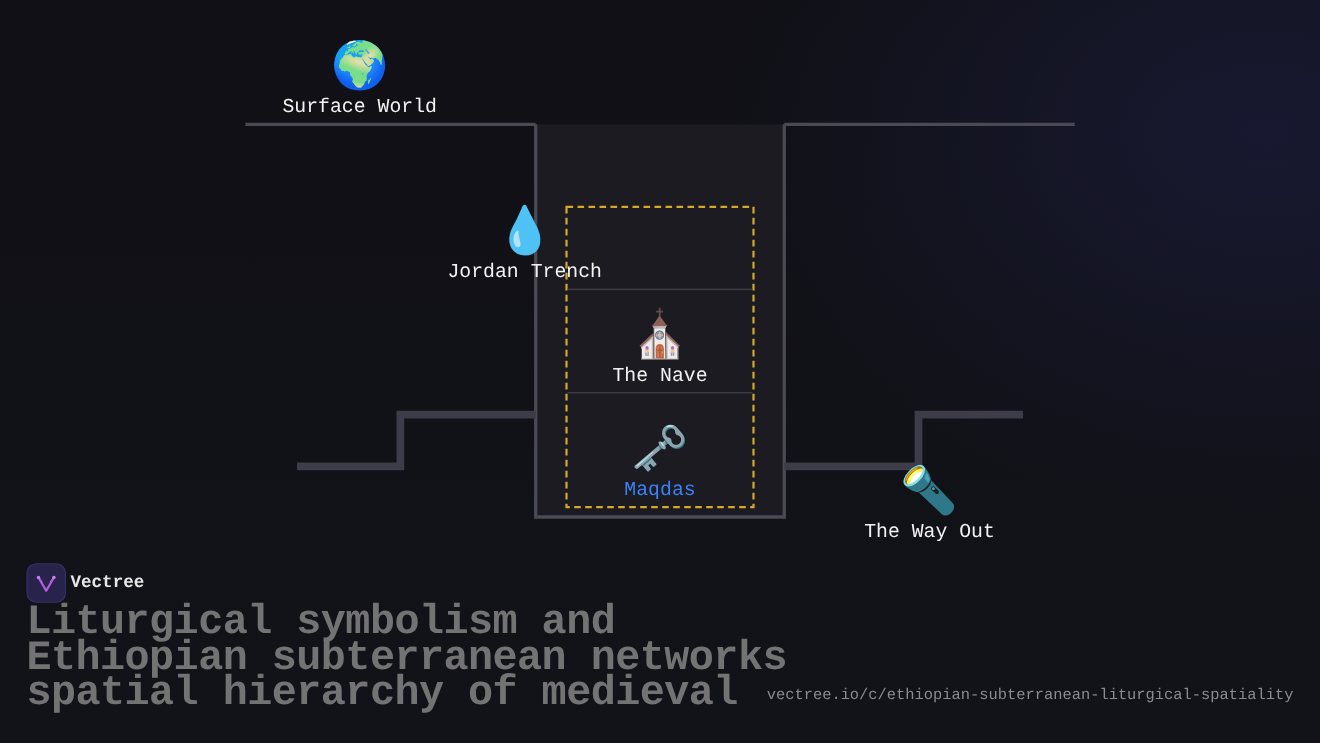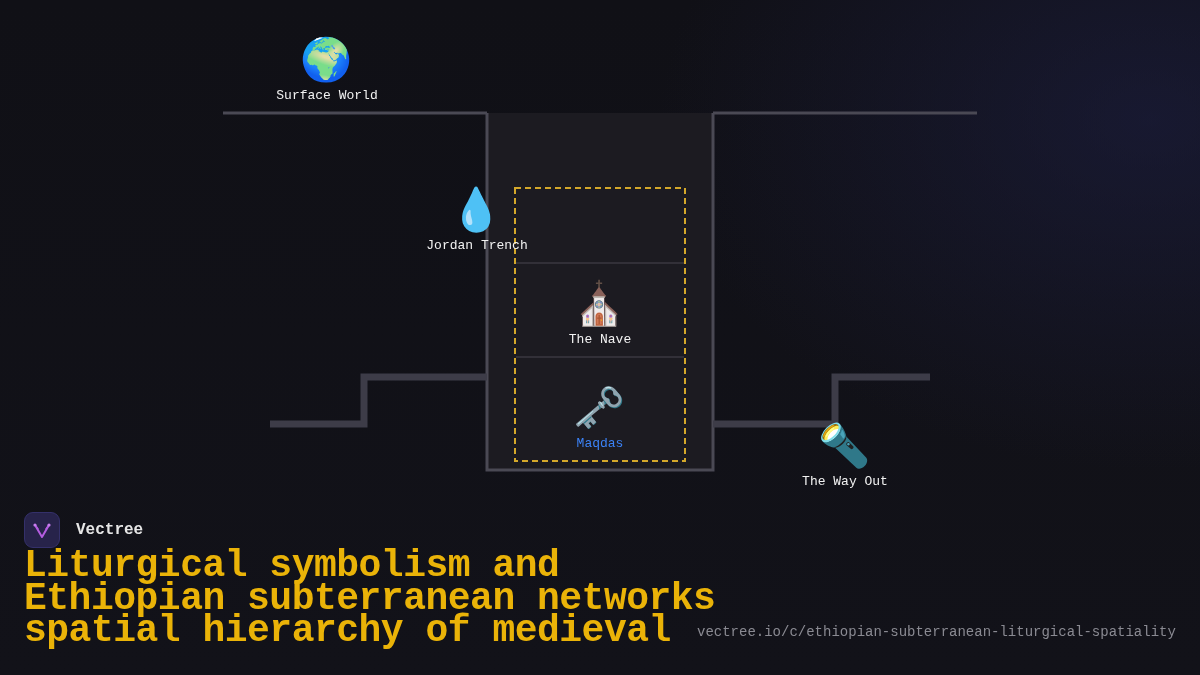"Surface World" .node .label { font-size: 13px -> 18px }
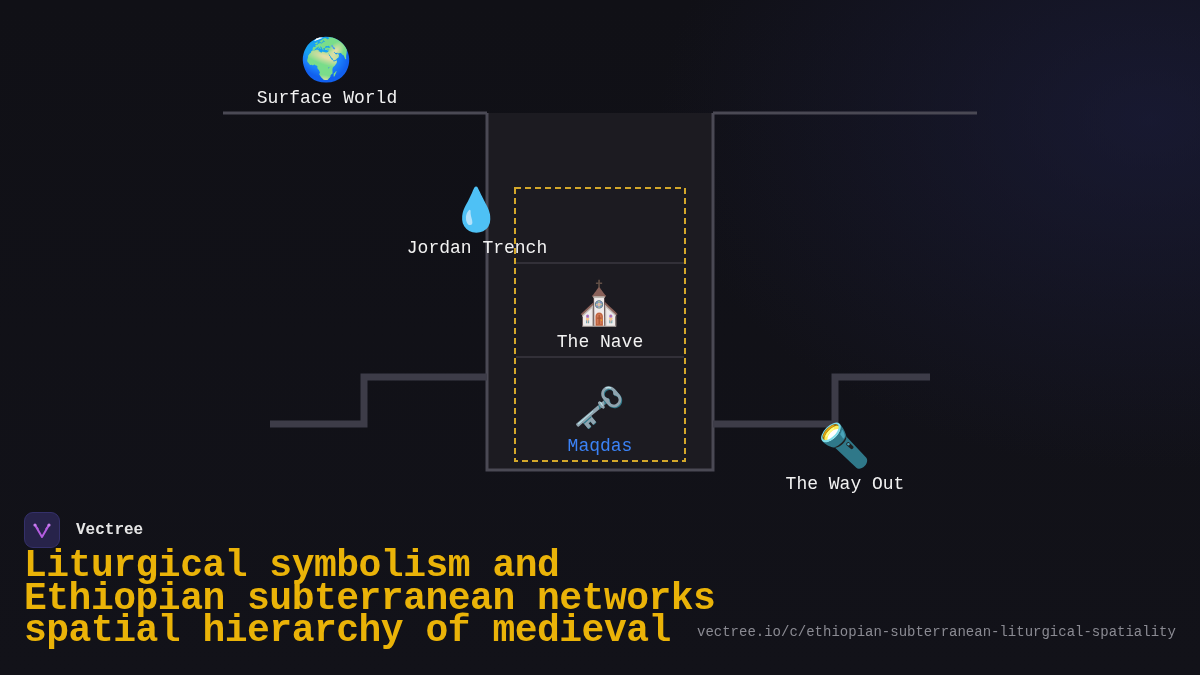"Vectree" .brand { gap: 16px -> 4px }
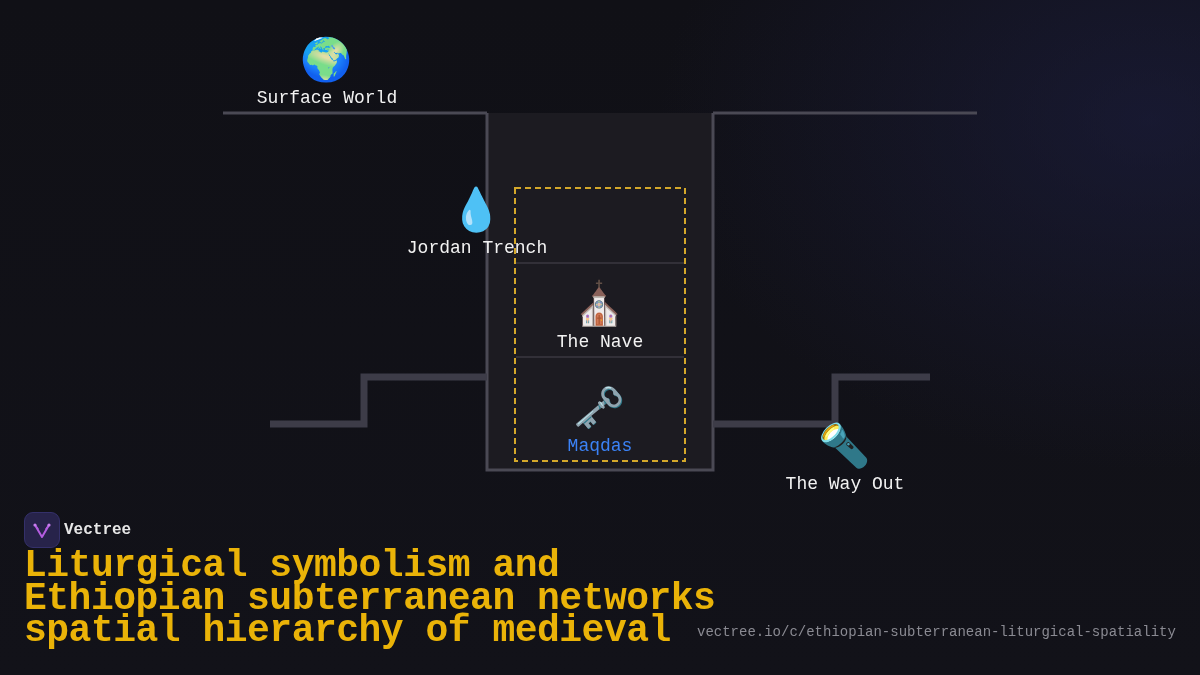"Liturgical symbolism and" .title { color: #eab308 -> #737373 }
